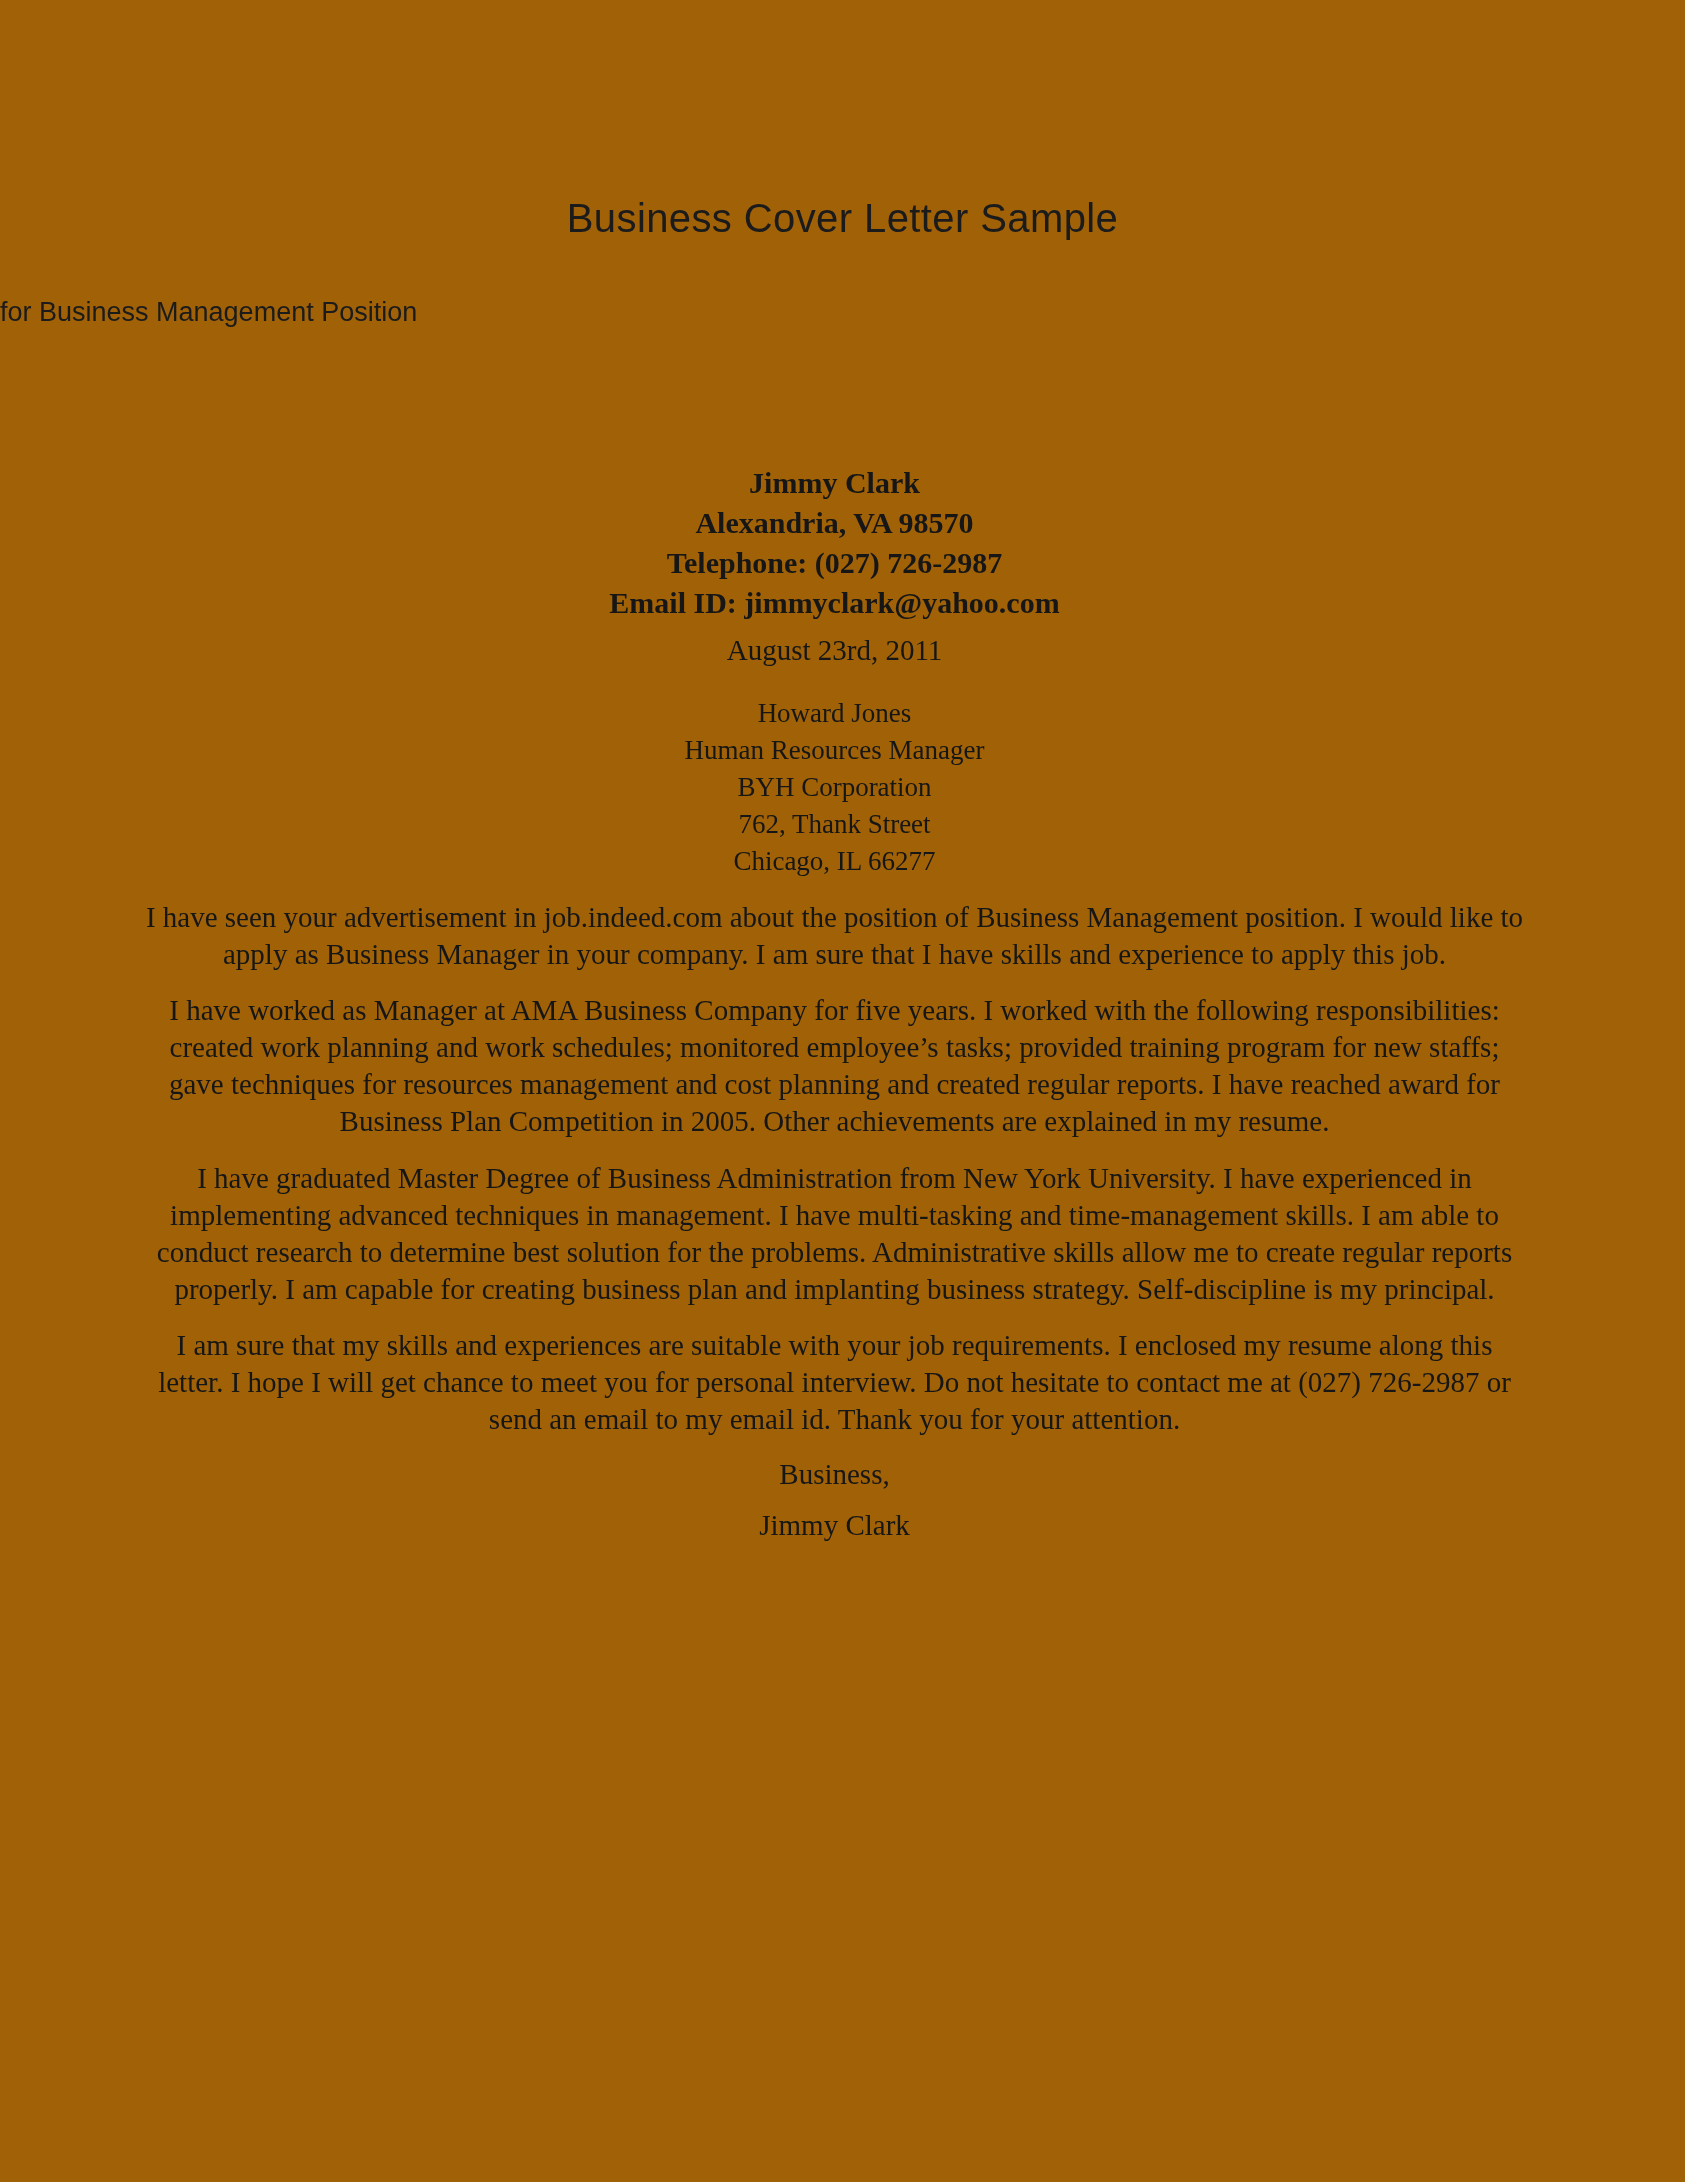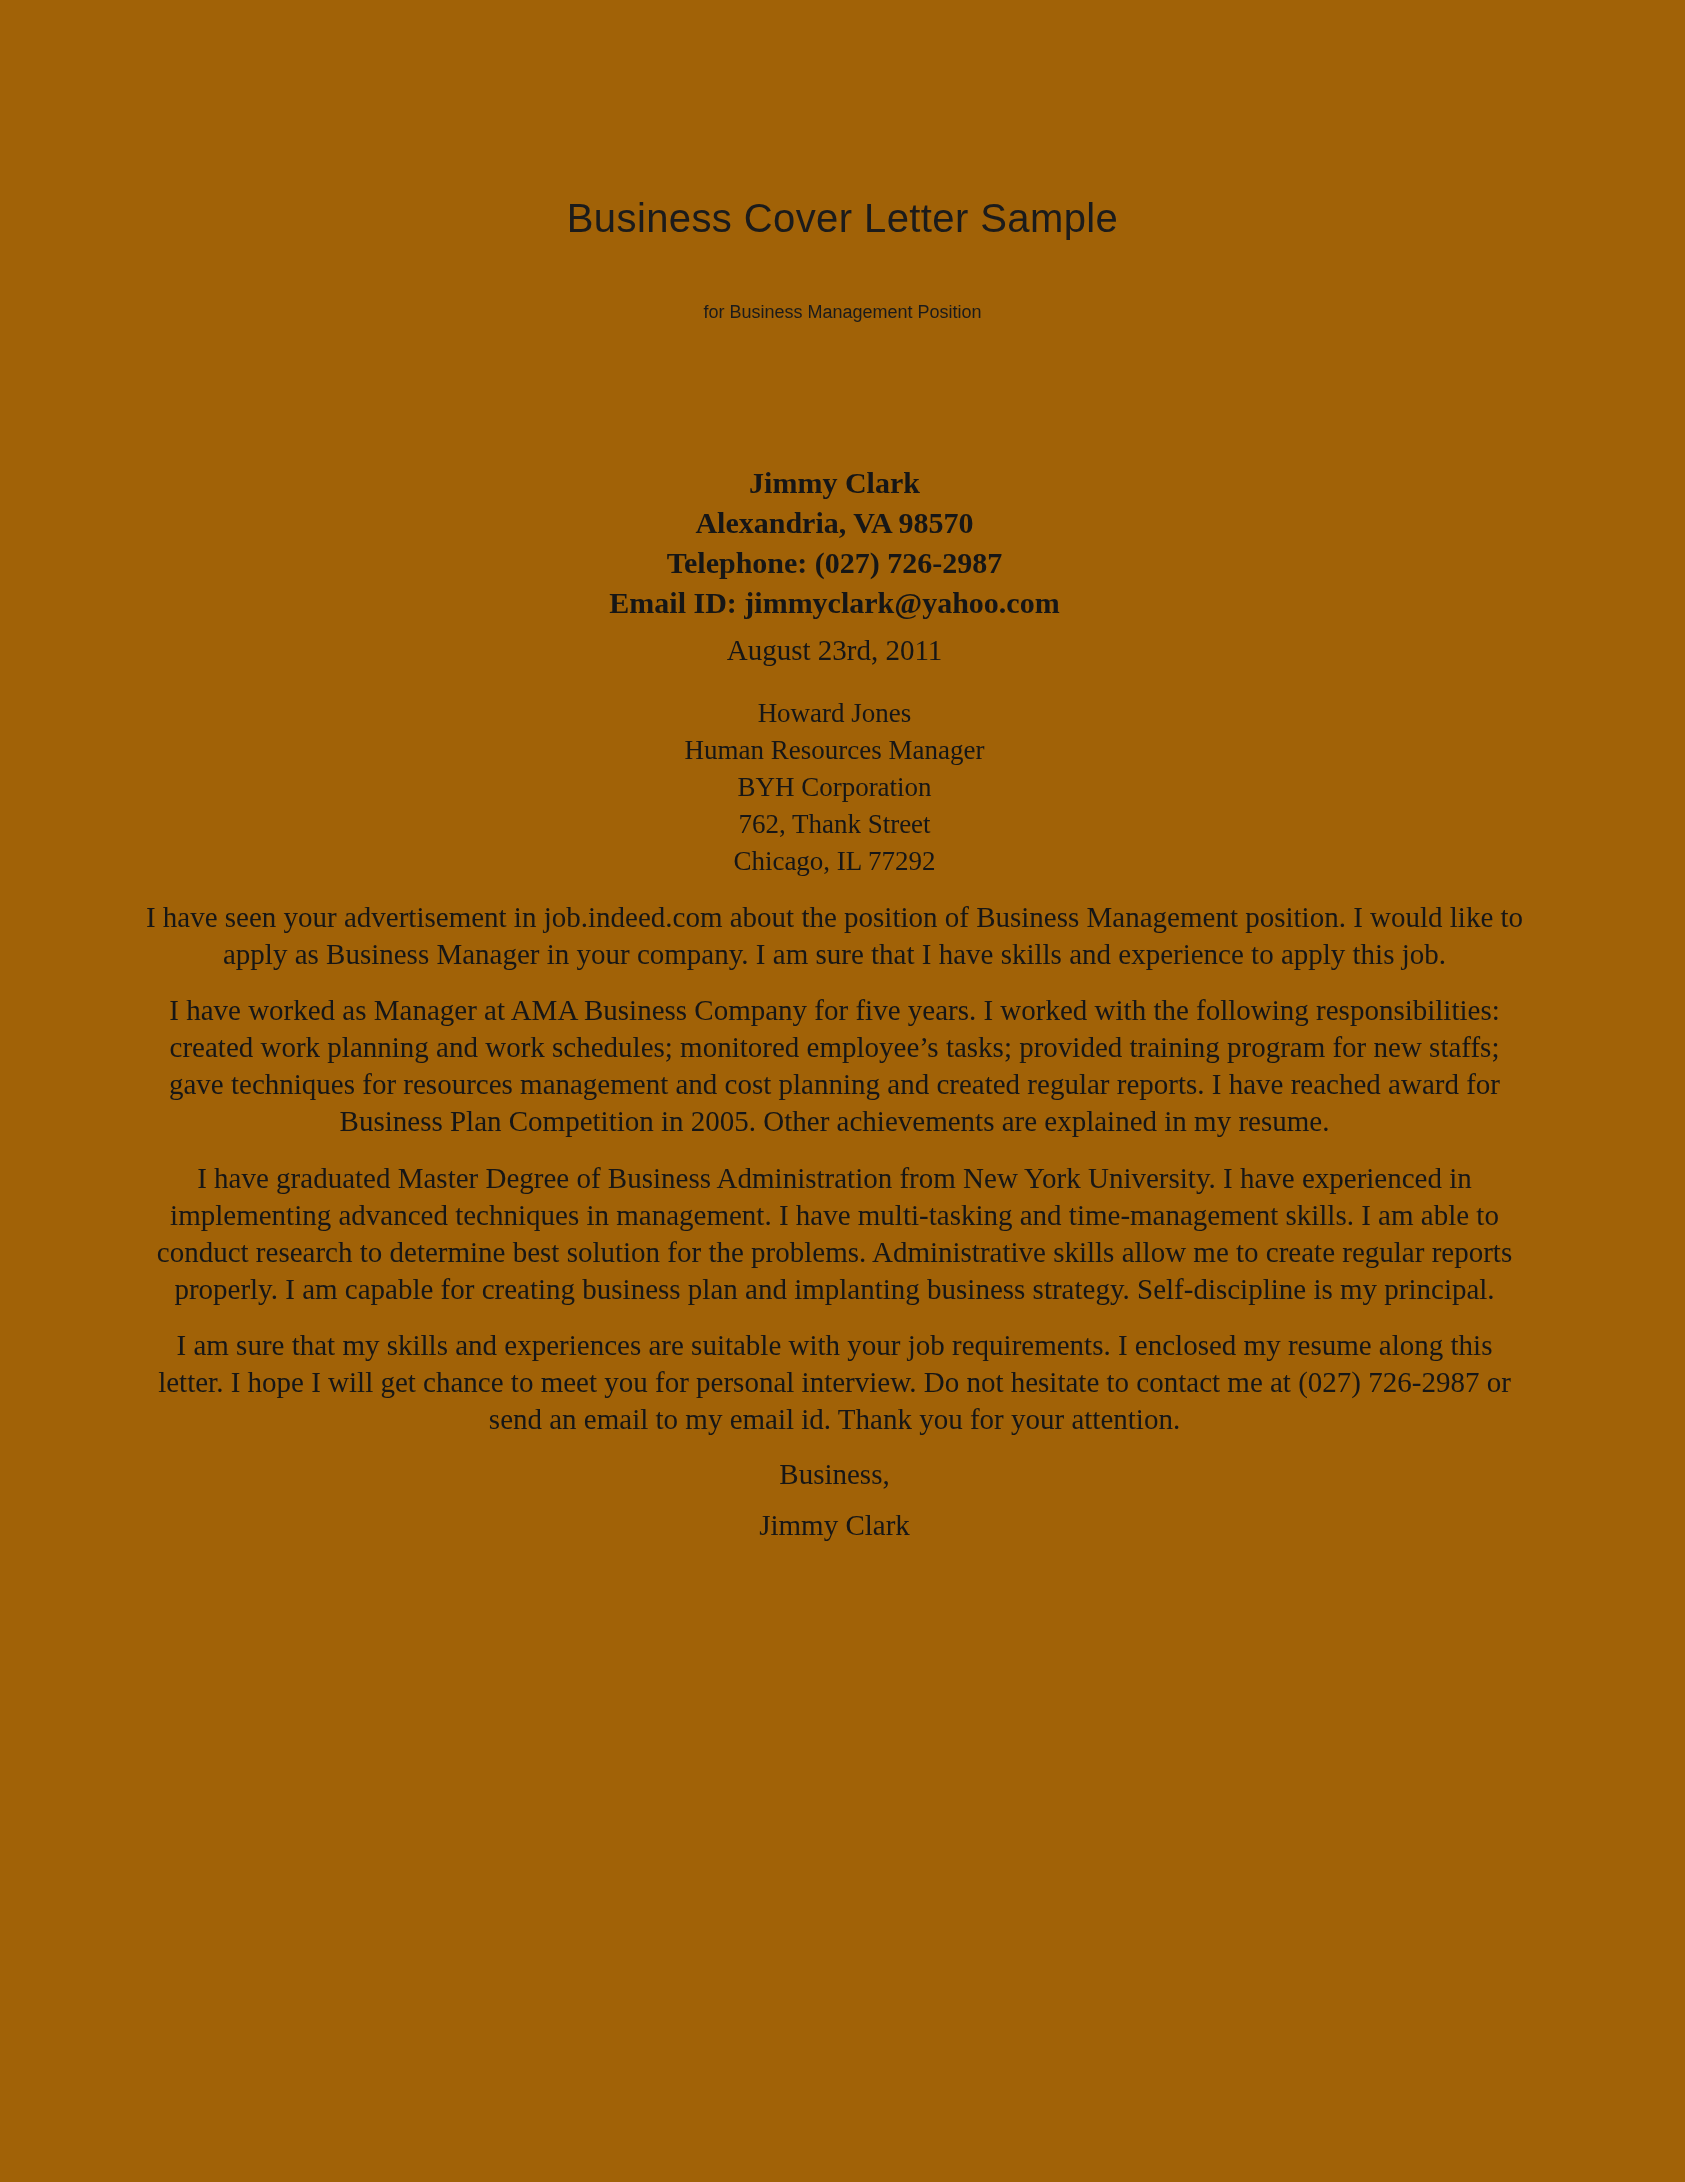"for Business Management Position" .subtitle { font-size: 18px -> 27px; text-align: center -> left }
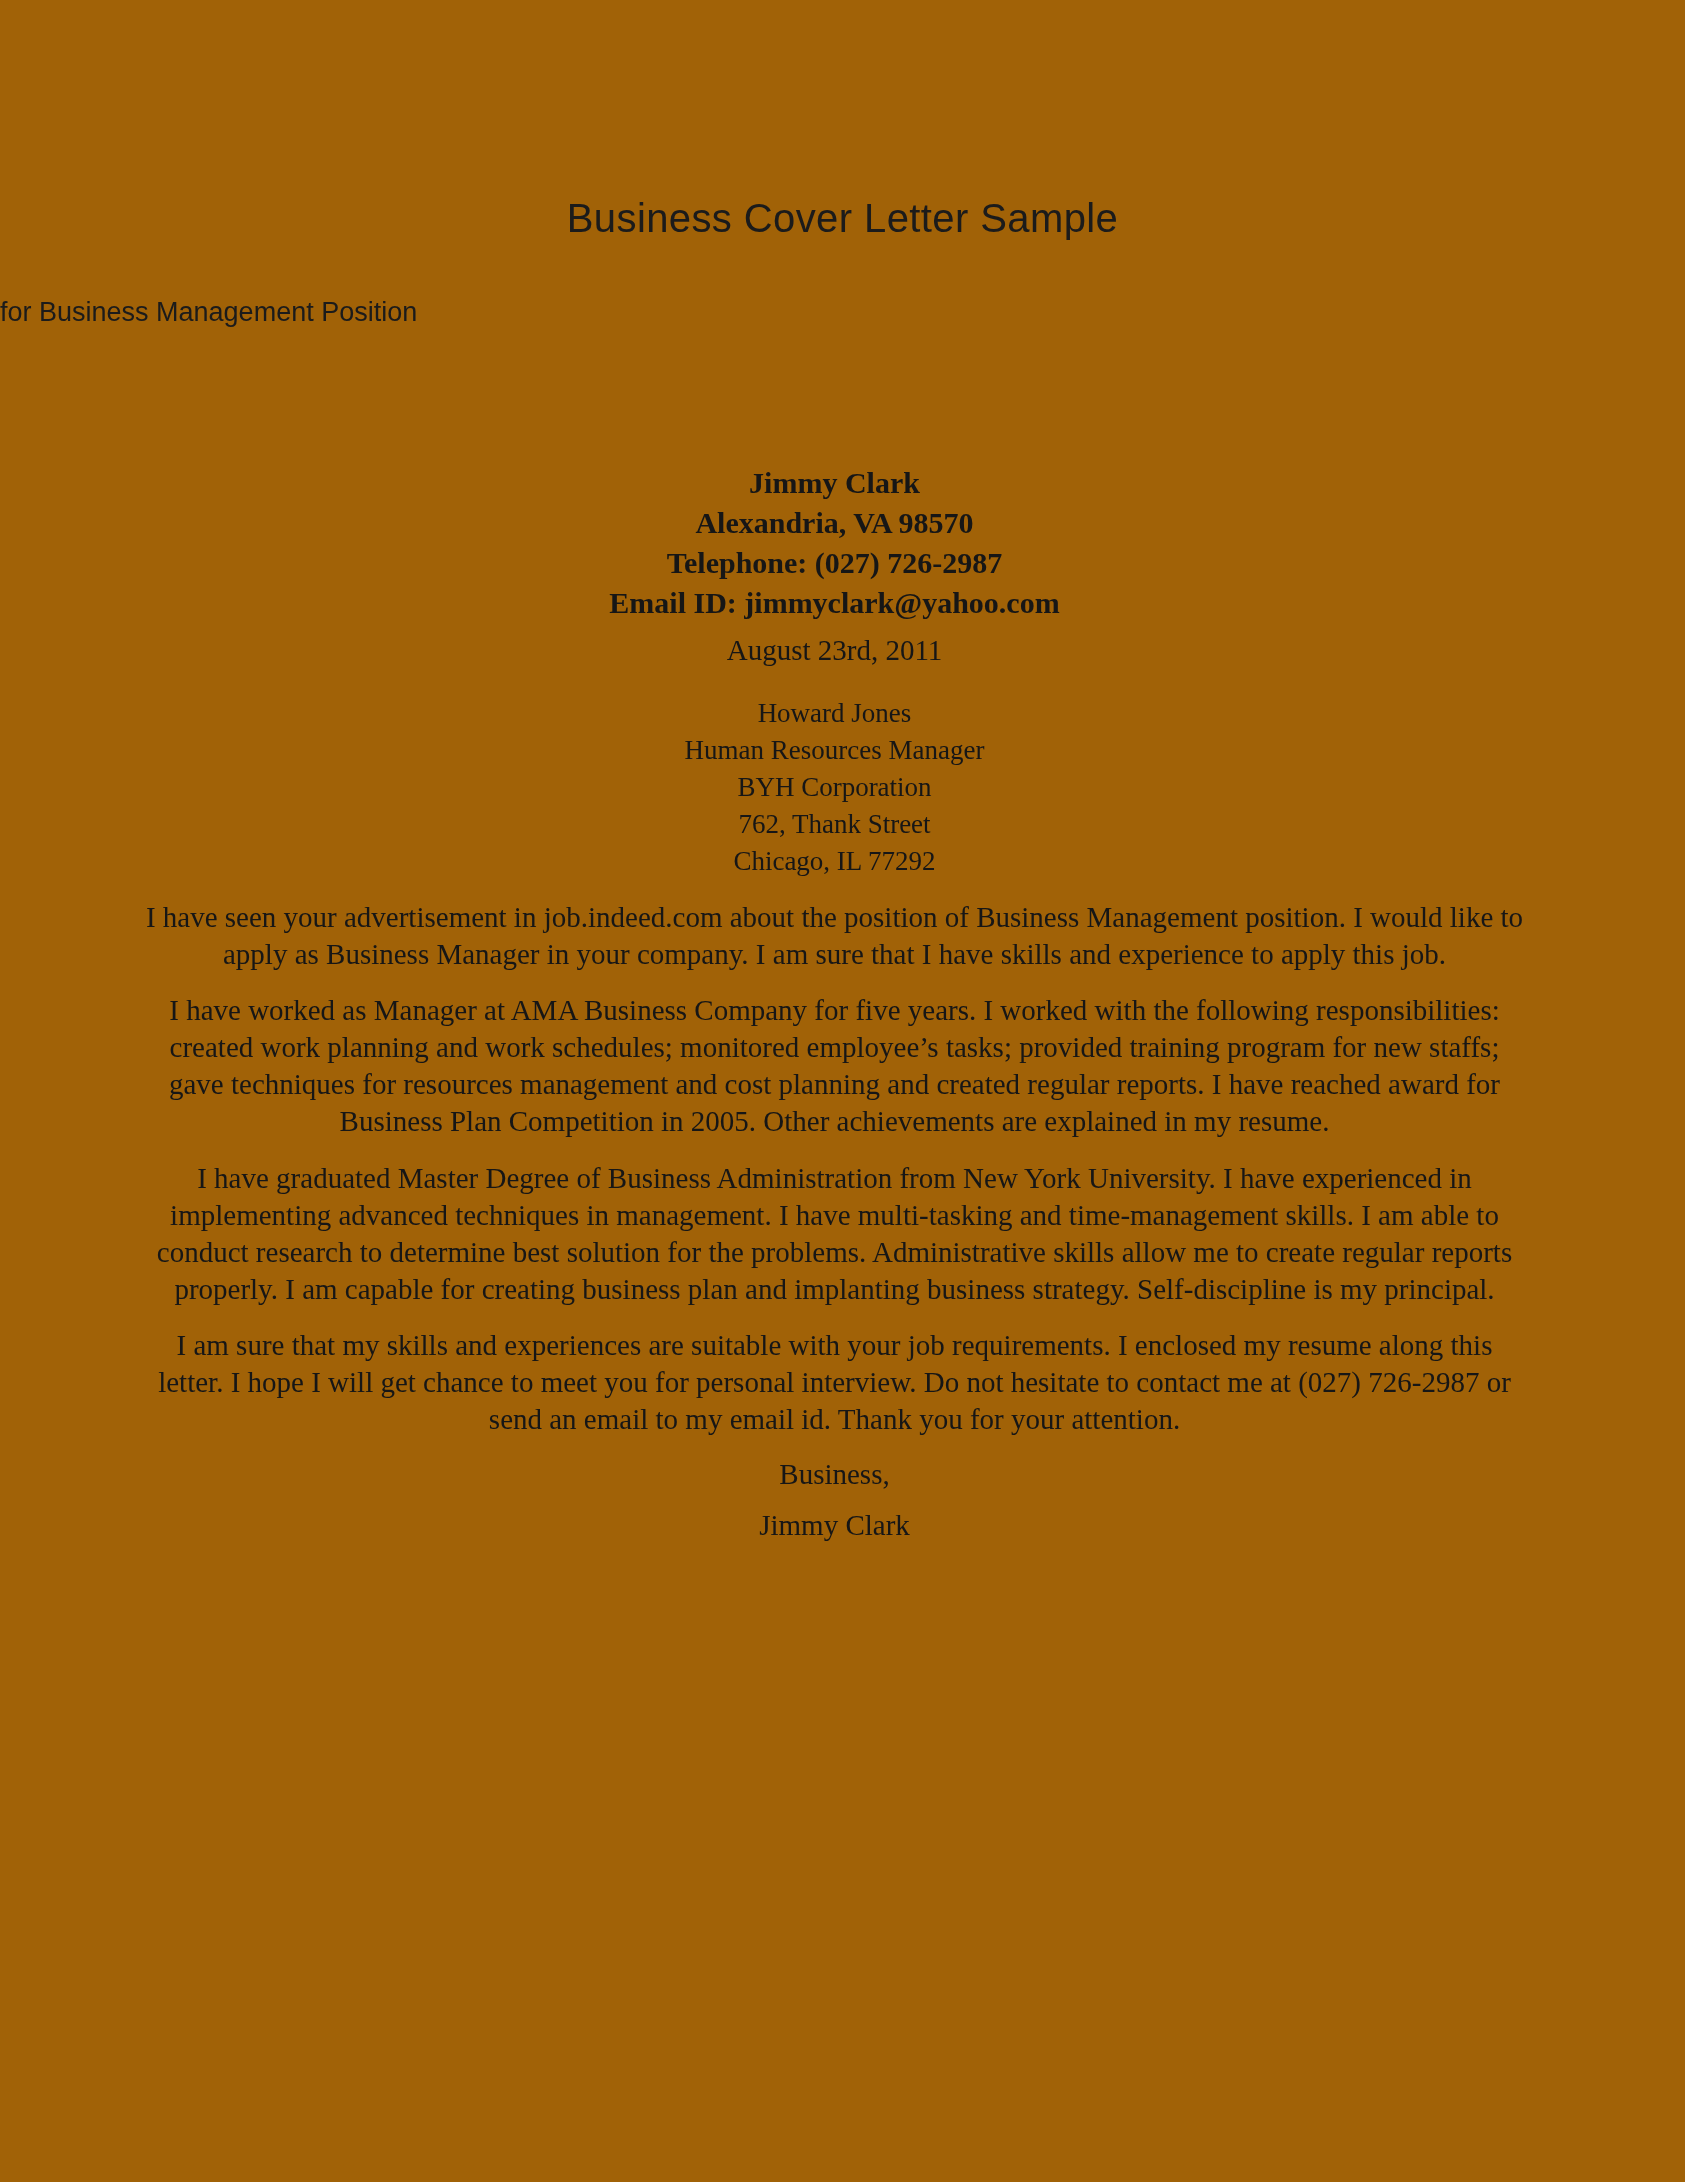"Chicago, IL 77292" p { text: 77292 -> 66277 }
